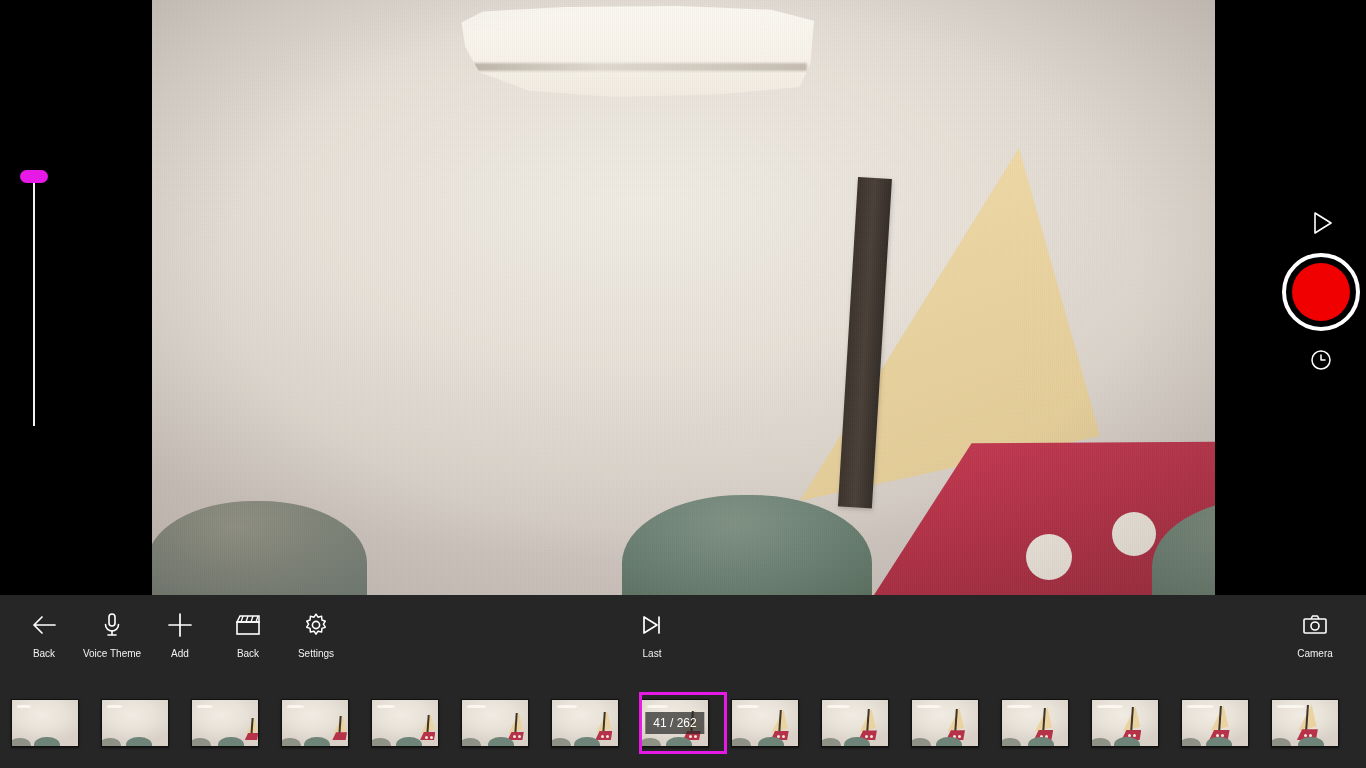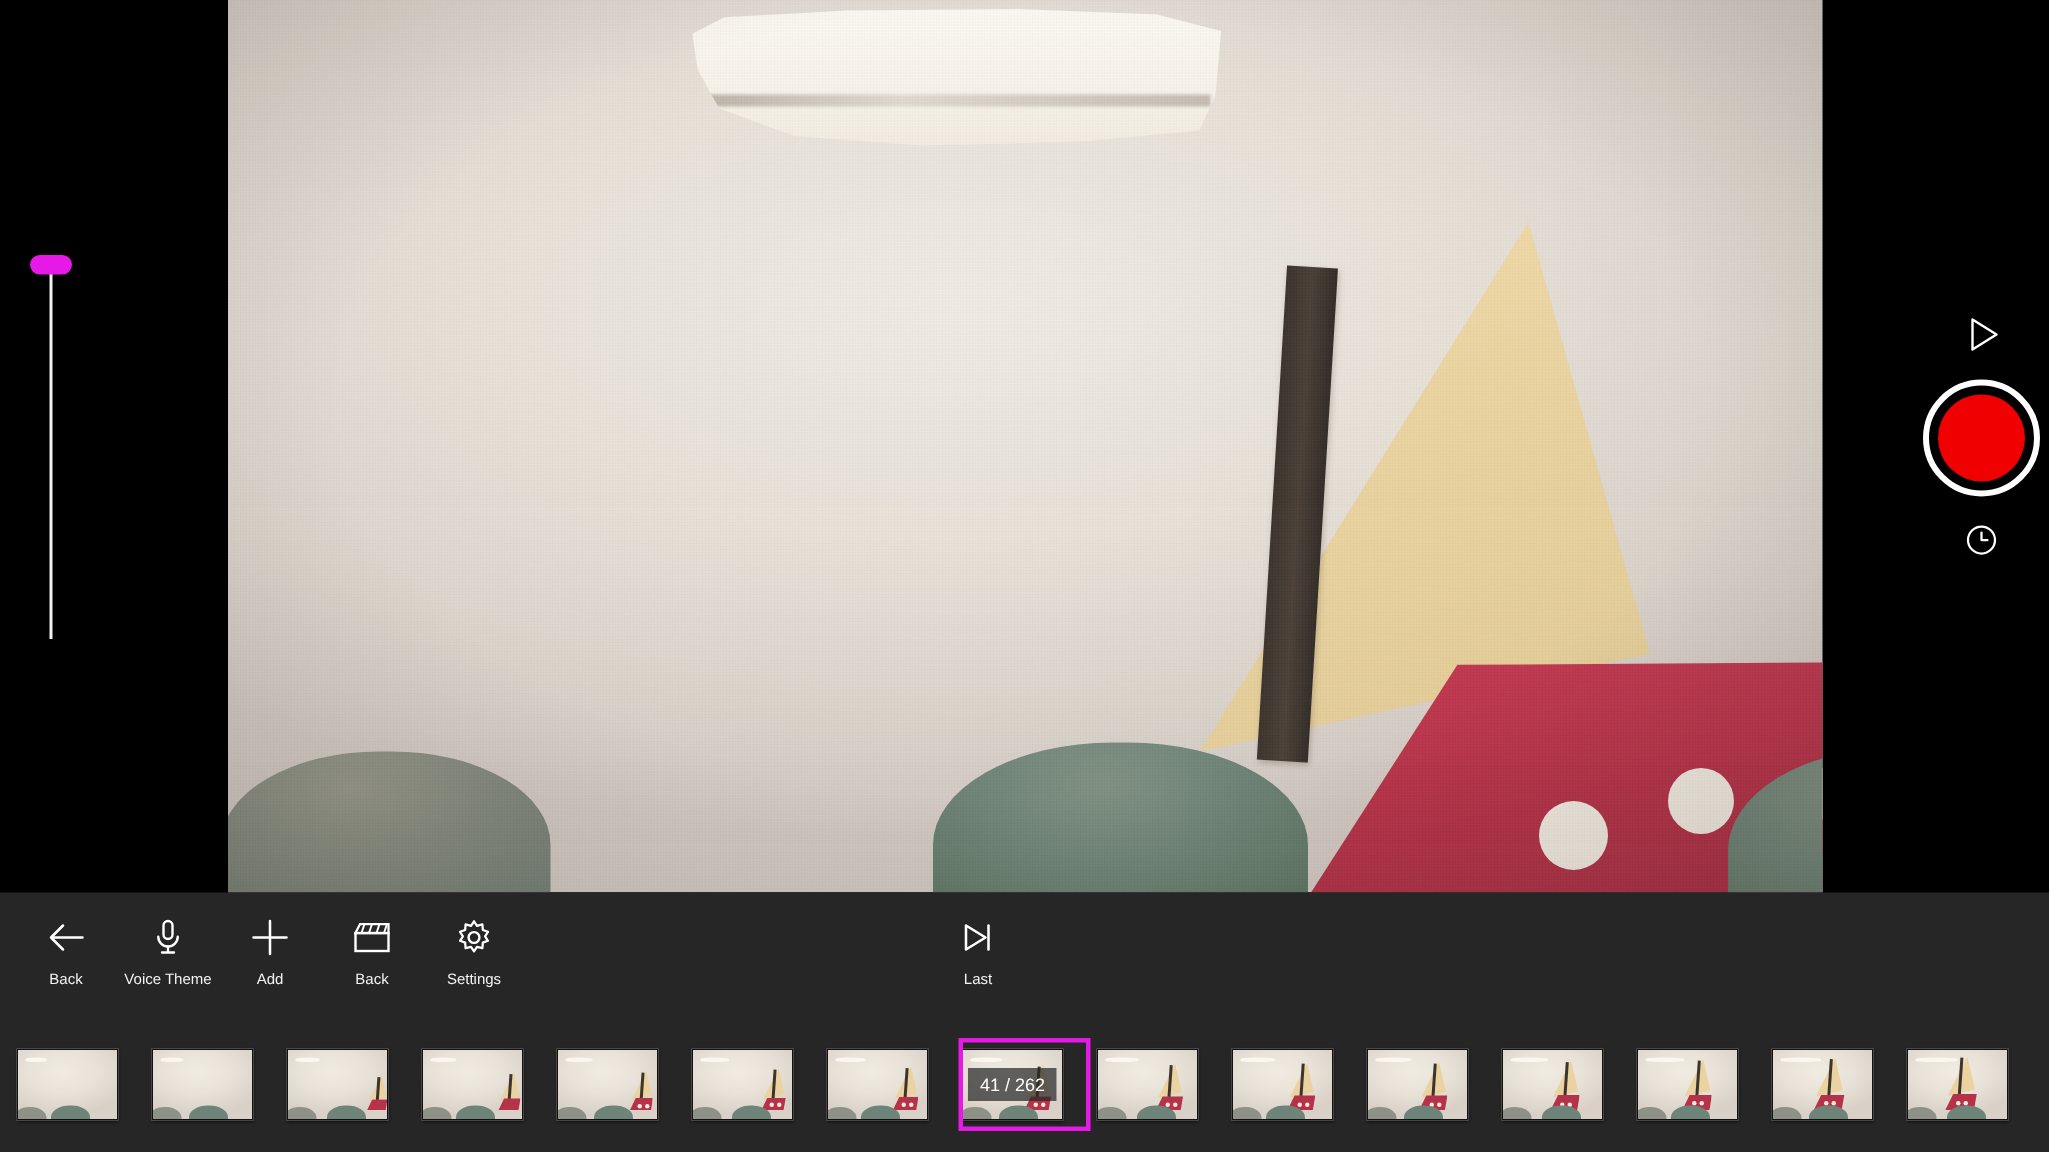"Camera" div.tb-item { html: none -> <div> <span> <svg> <rect></rect> <path></path> <circle></circle> </svg> </span> <span>Camera</span> </div> }
